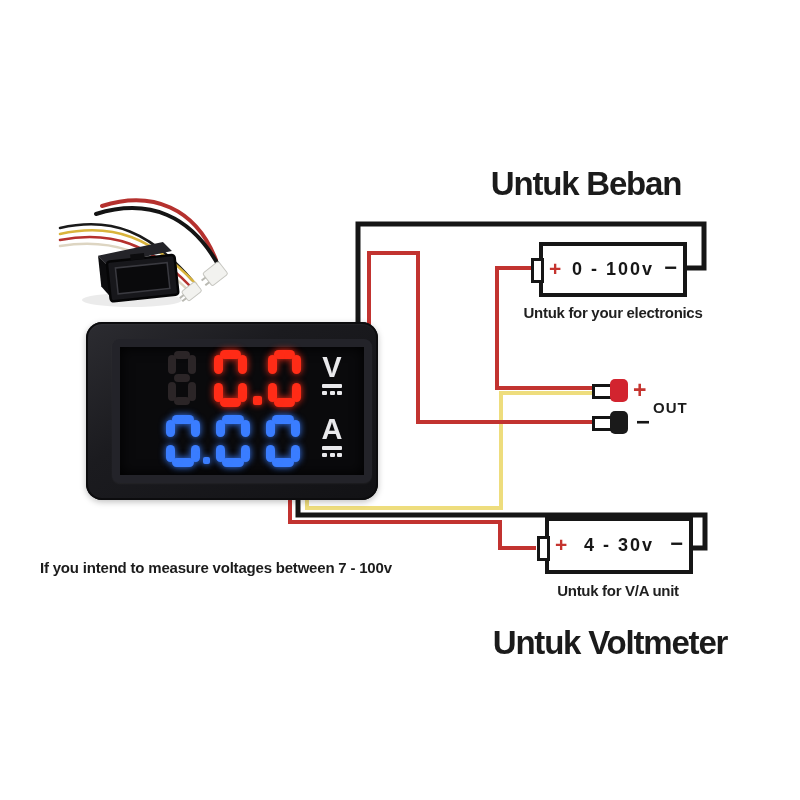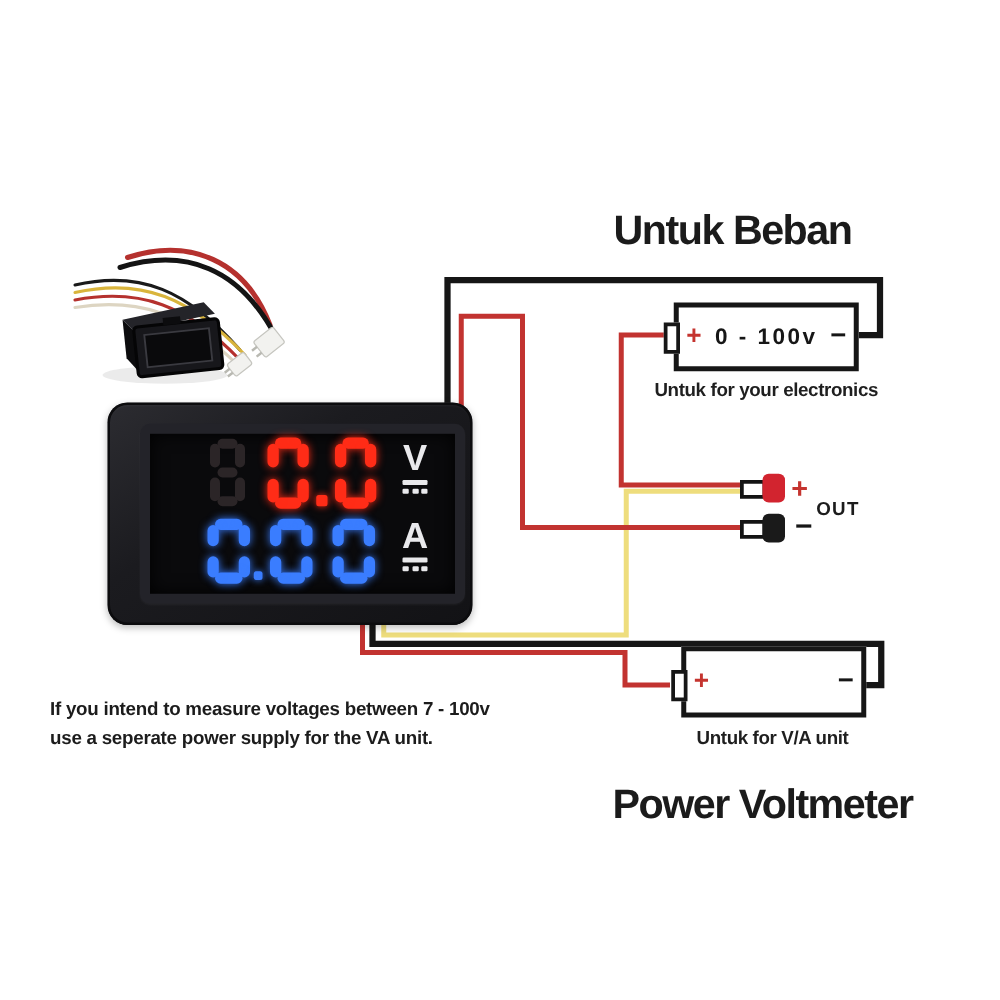"4 - 30v" div.value { html: none -> <div>4 - 30v</div> }
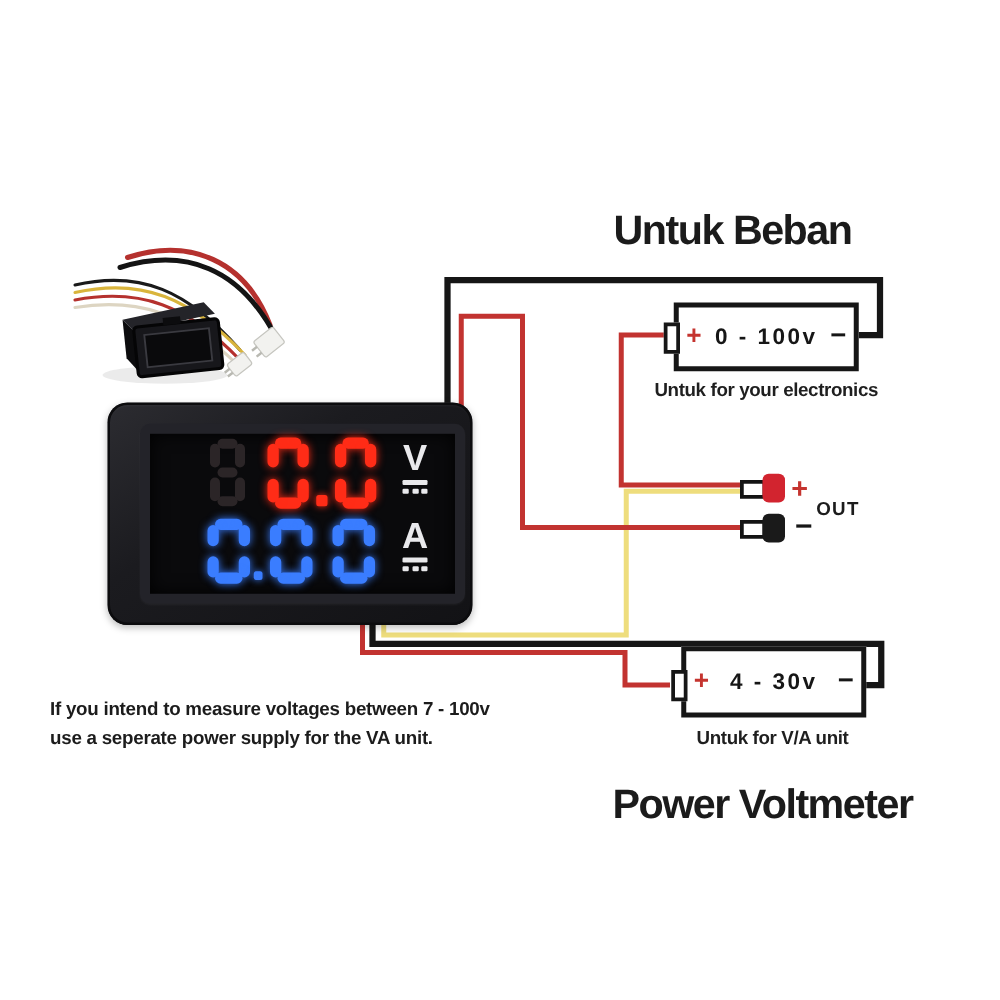"use a seperate power supply" div.note-line { html: <div>use a seperate power supply for the VA unit.</div> -> none }
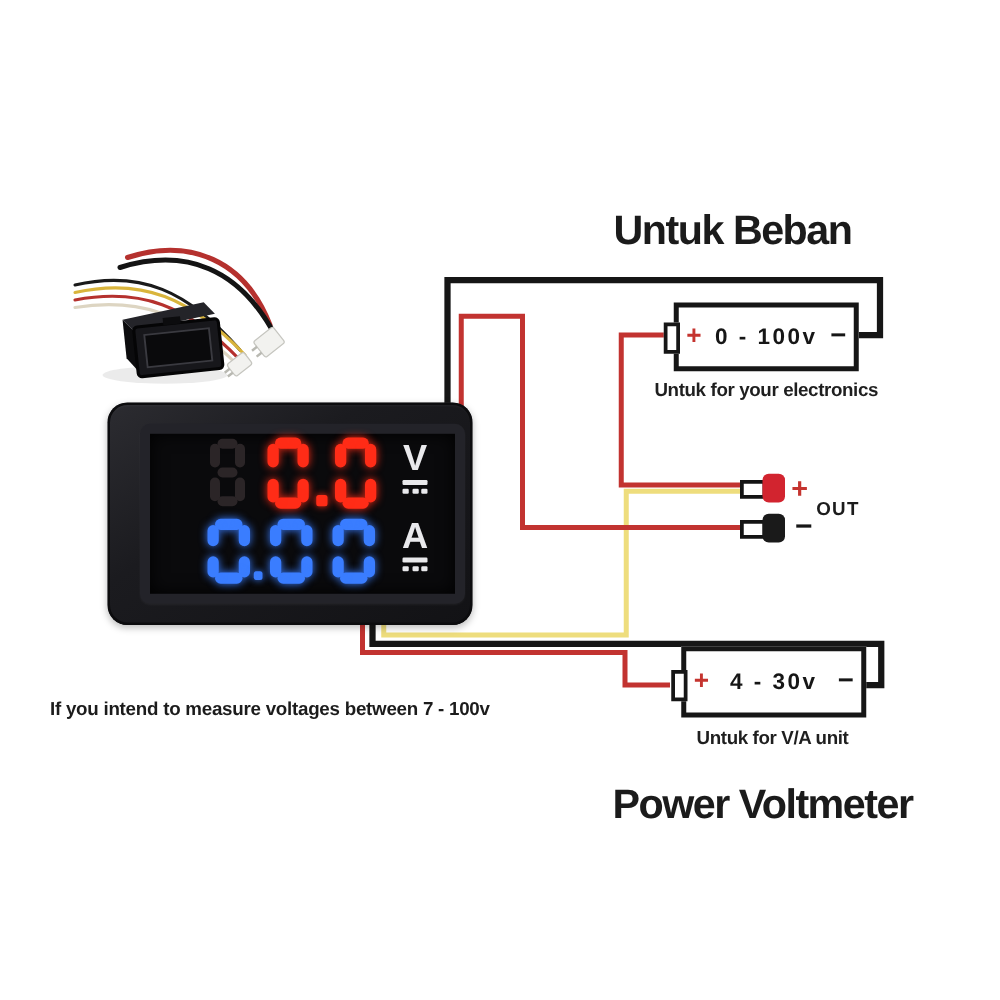"Power Voltmeter" div.abs { text: Power -> Untuk }
